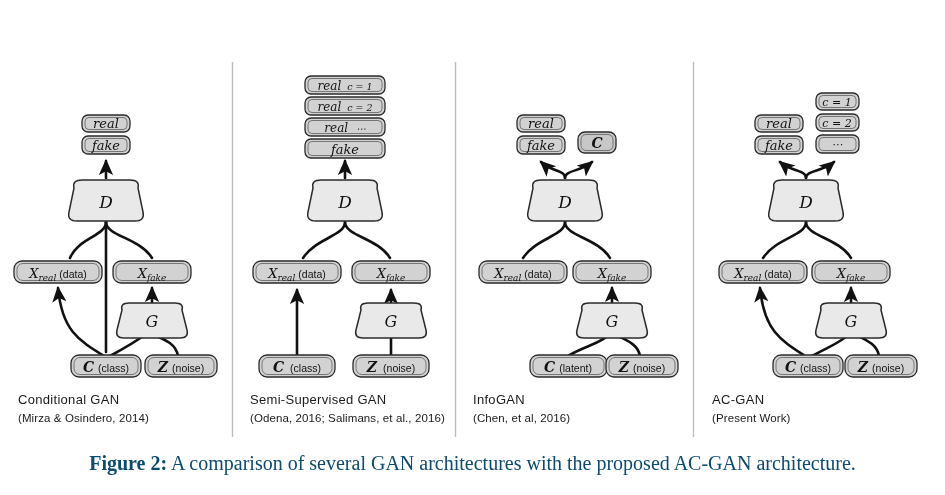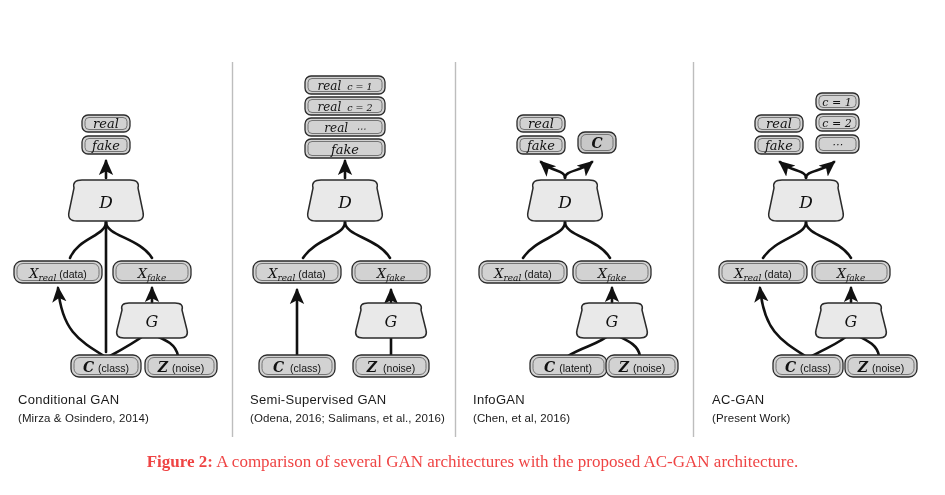"Figure 2: A comparison of" #figure-caption { color: #ef4444 -> #0c4a6e; font-size: 17px -> 20px }
